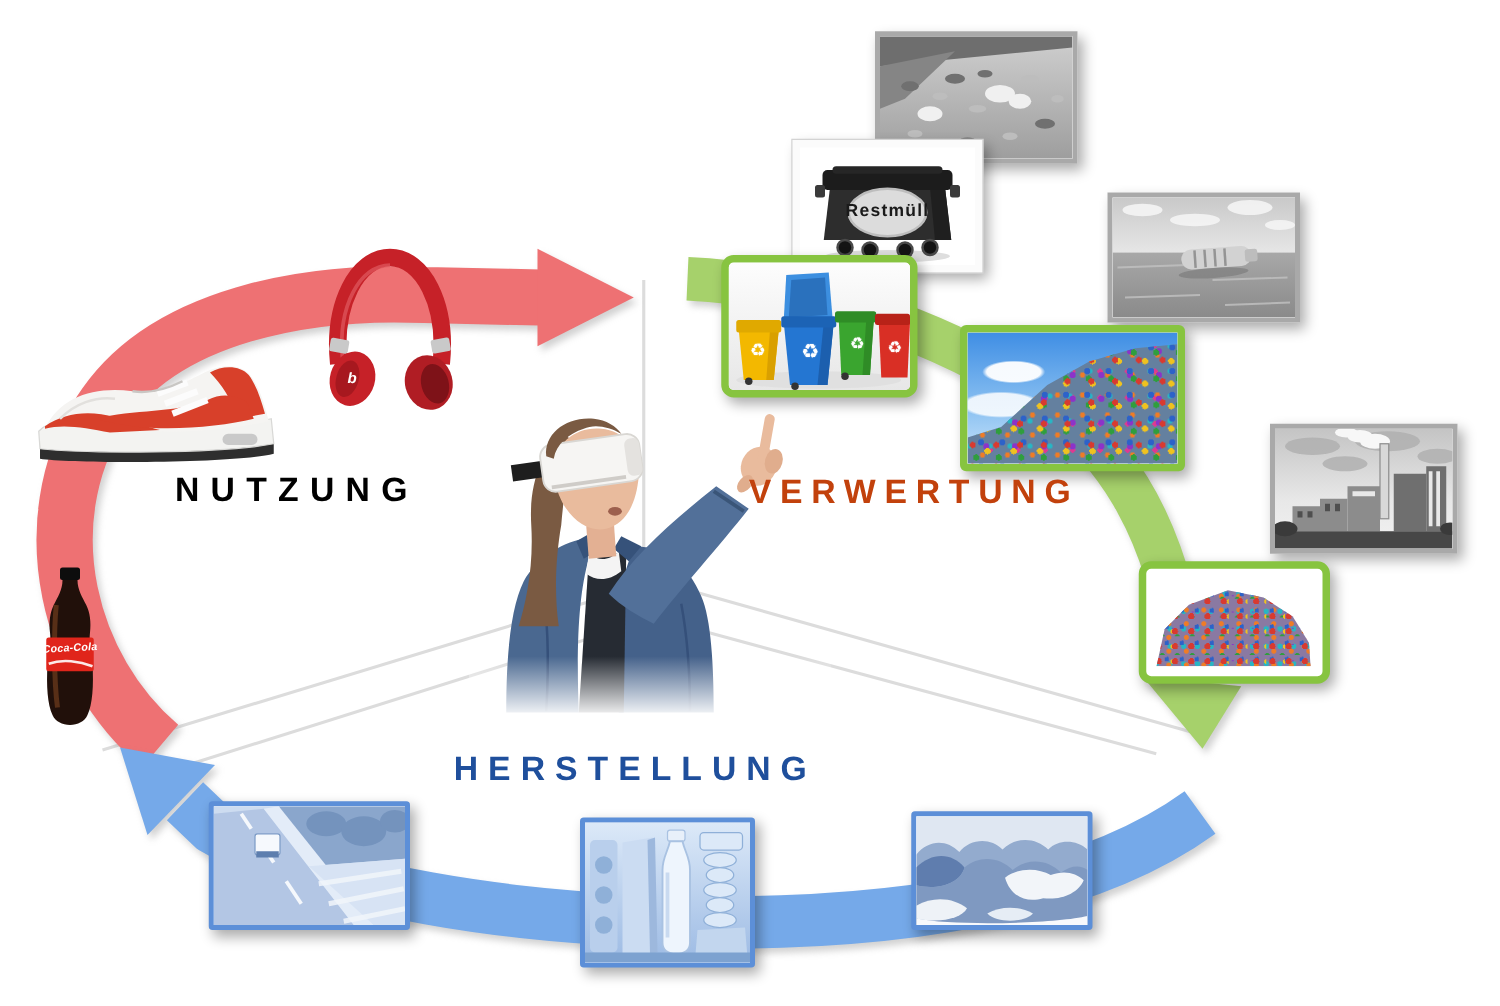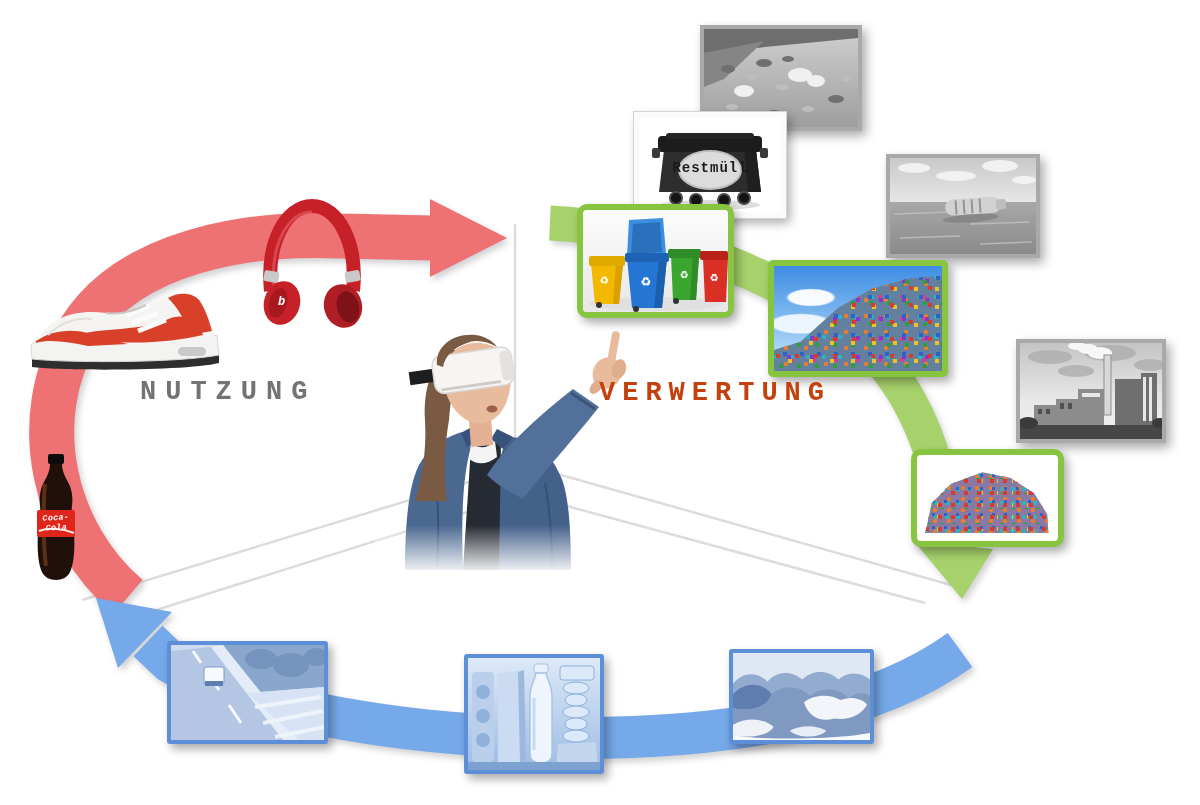"Restmüll" #stage { font-family: Liberation Mono, monospace -> Liberation Sans, sans-serif }
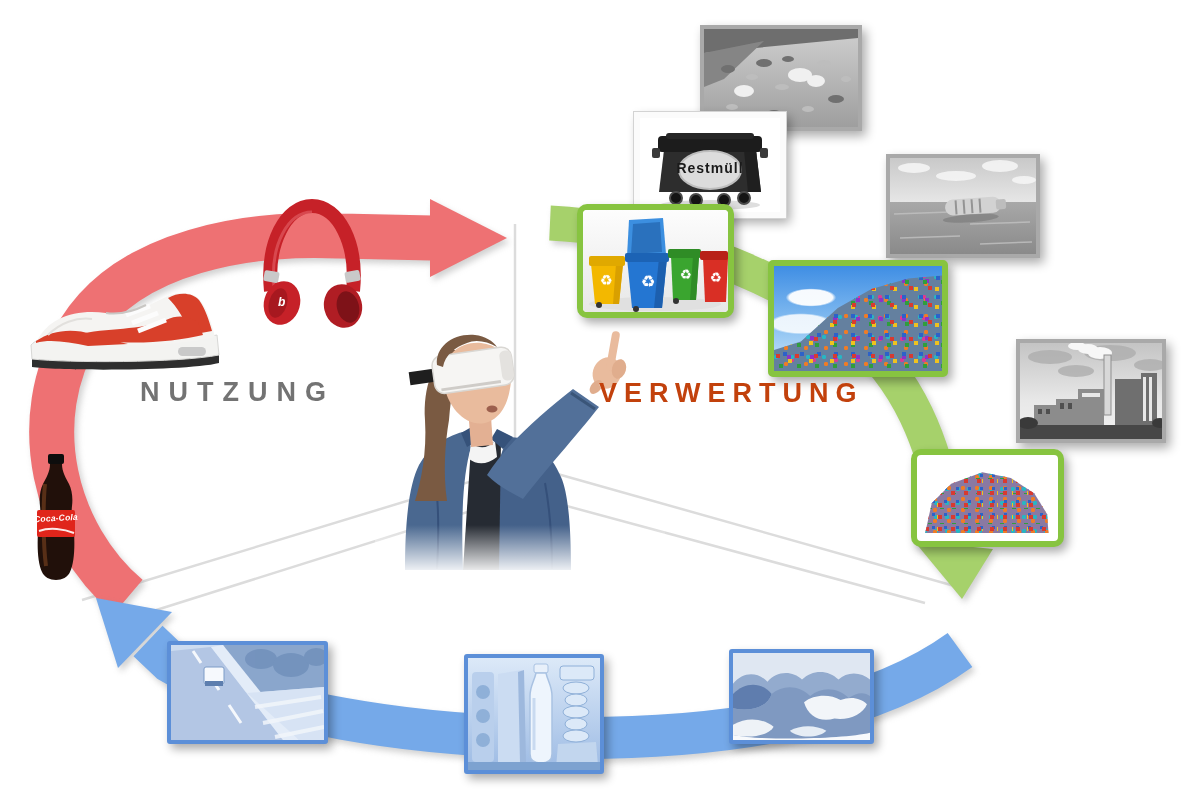"NUTZUNG" #nutzung-label { color: #737373 -> #000000 }
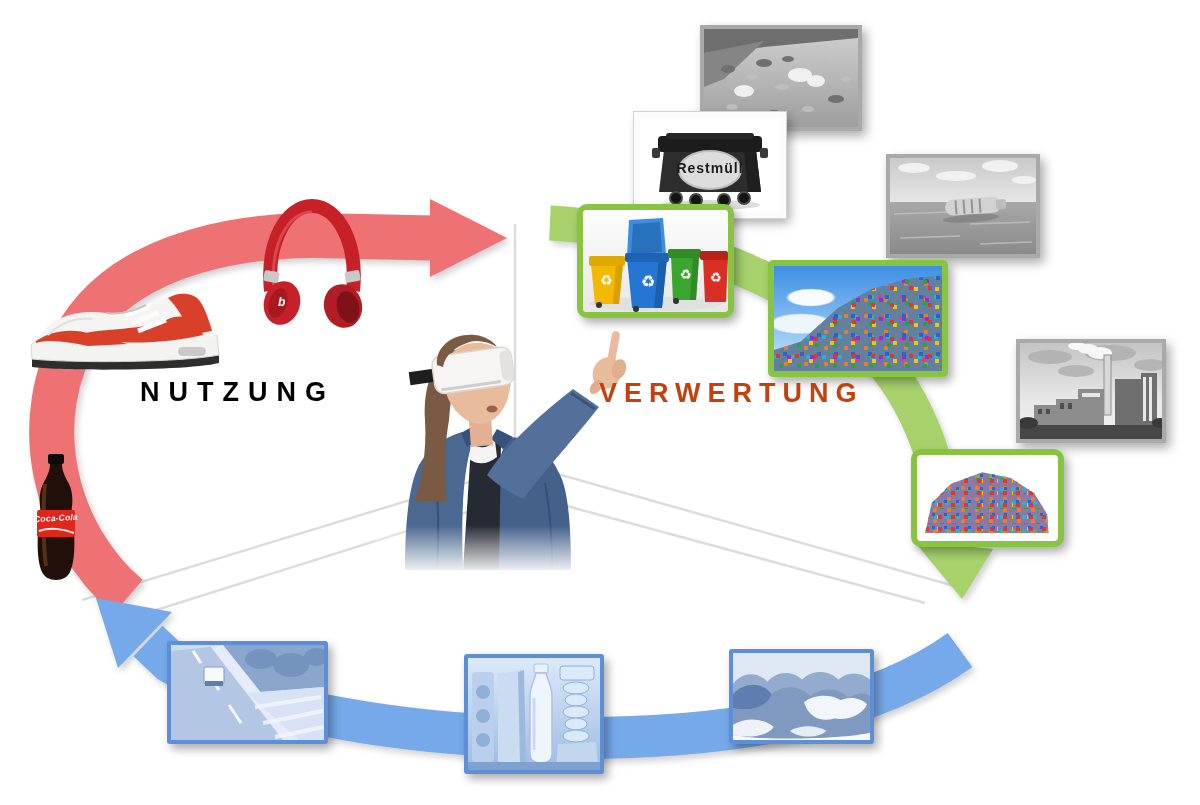"HERSTELLUNG" div.phase-label { html: none -> <div>HERSTELLUNG</div> }
